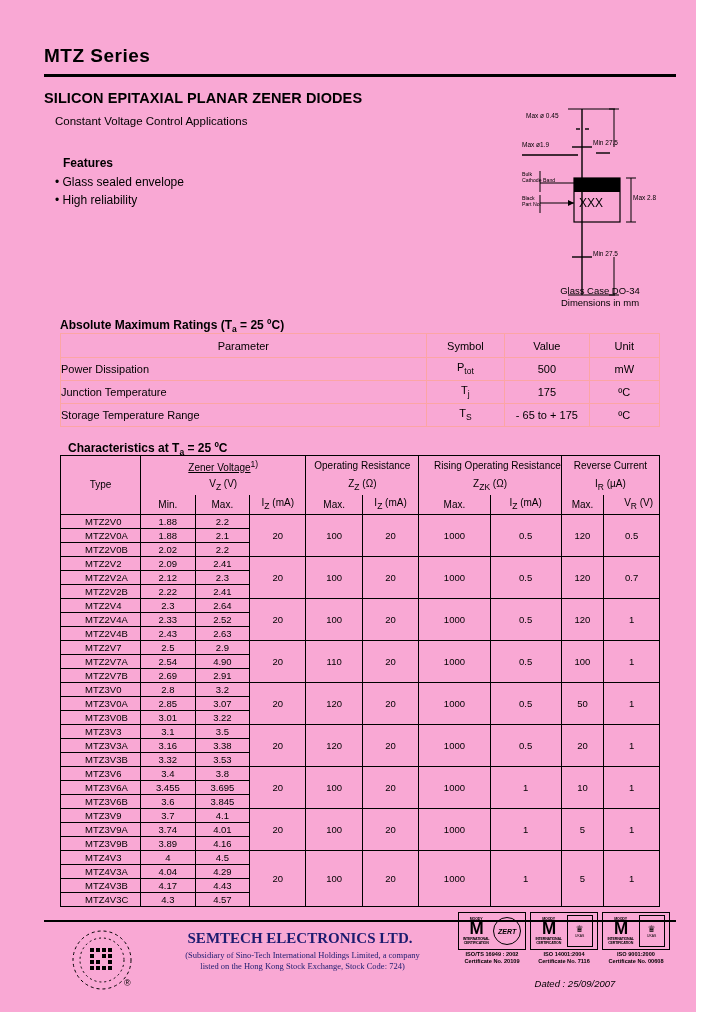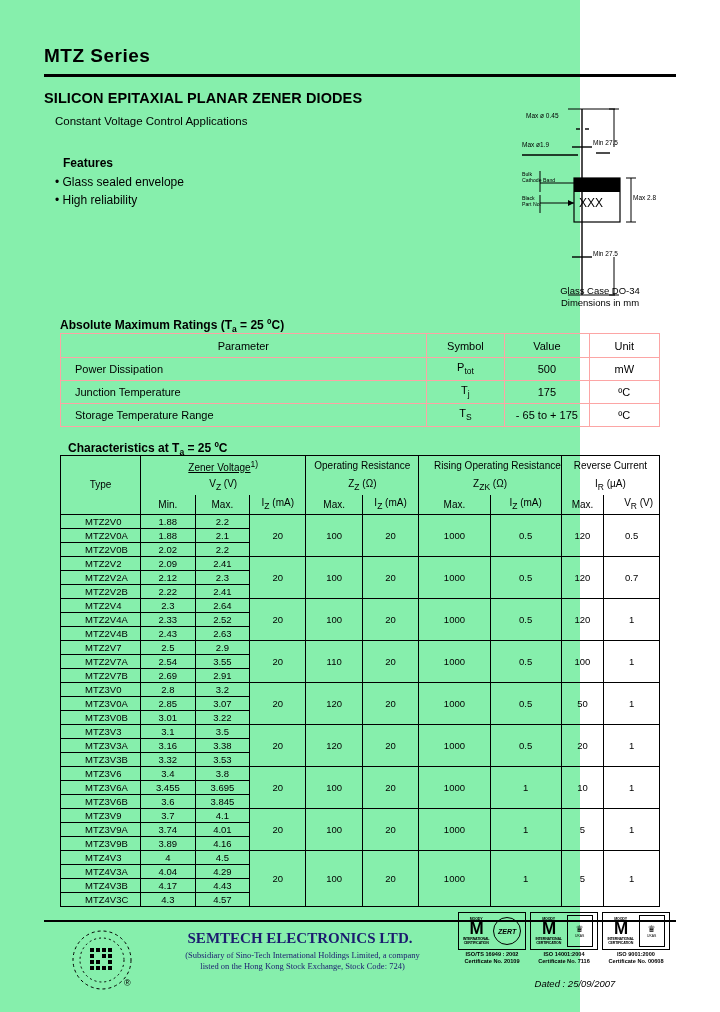"MTZ Series" .page { background: #86efac -> #f9a8d4; width: 580px -> 696px }
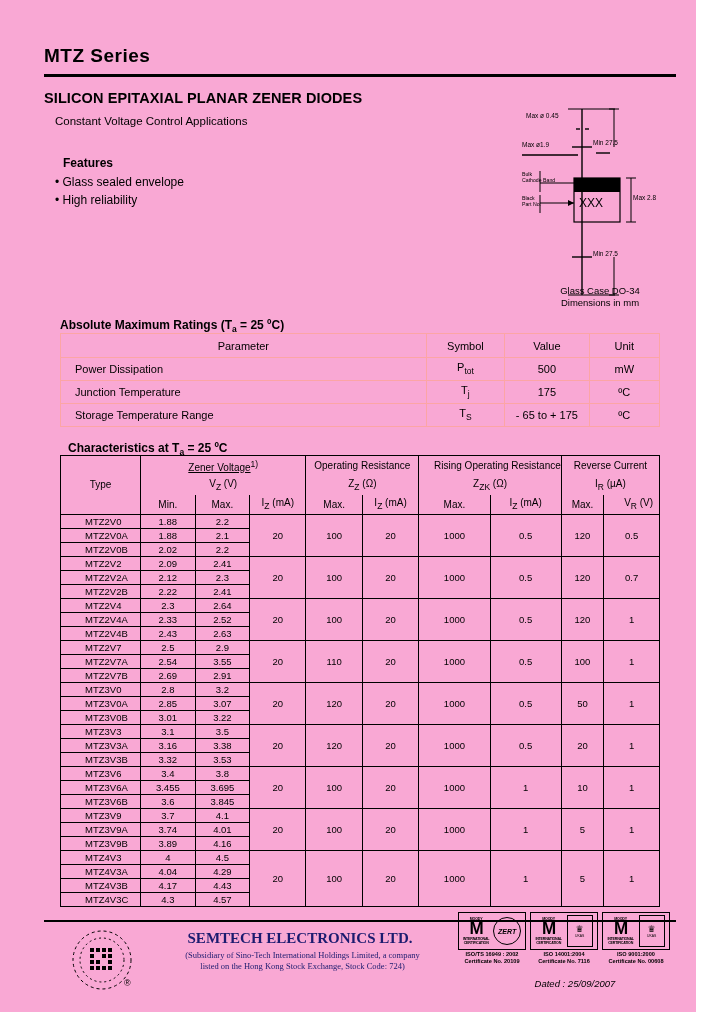"Power Dissipation" .amr-table .param-cell { padding-left: 14px -> none }
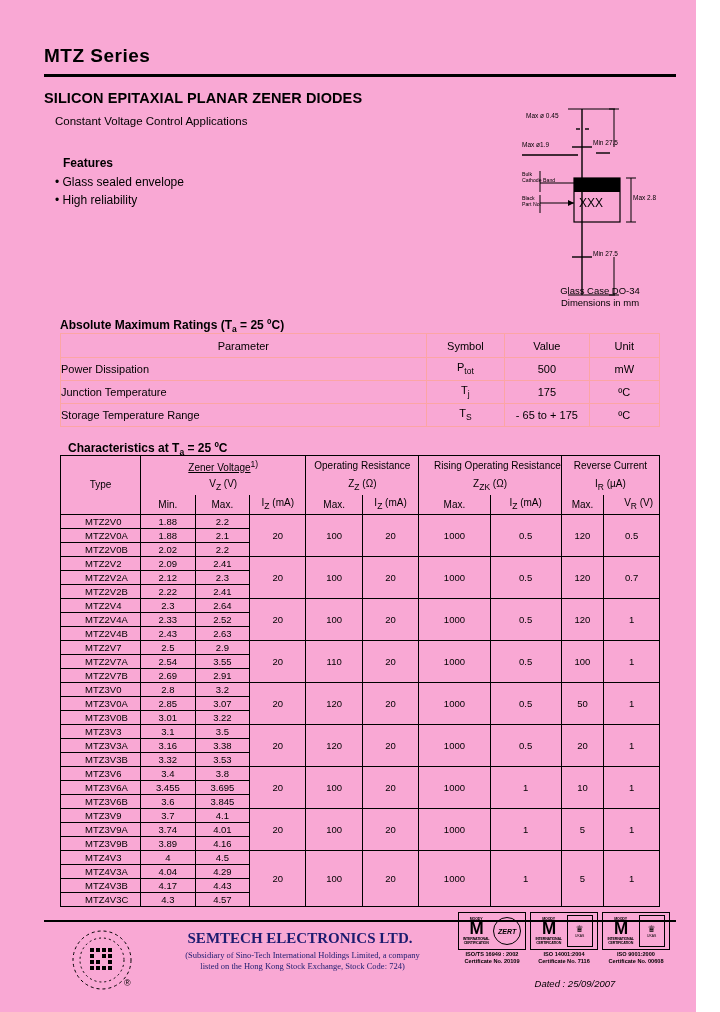"3.55" td { text: 3.55 -> 4.90 }
